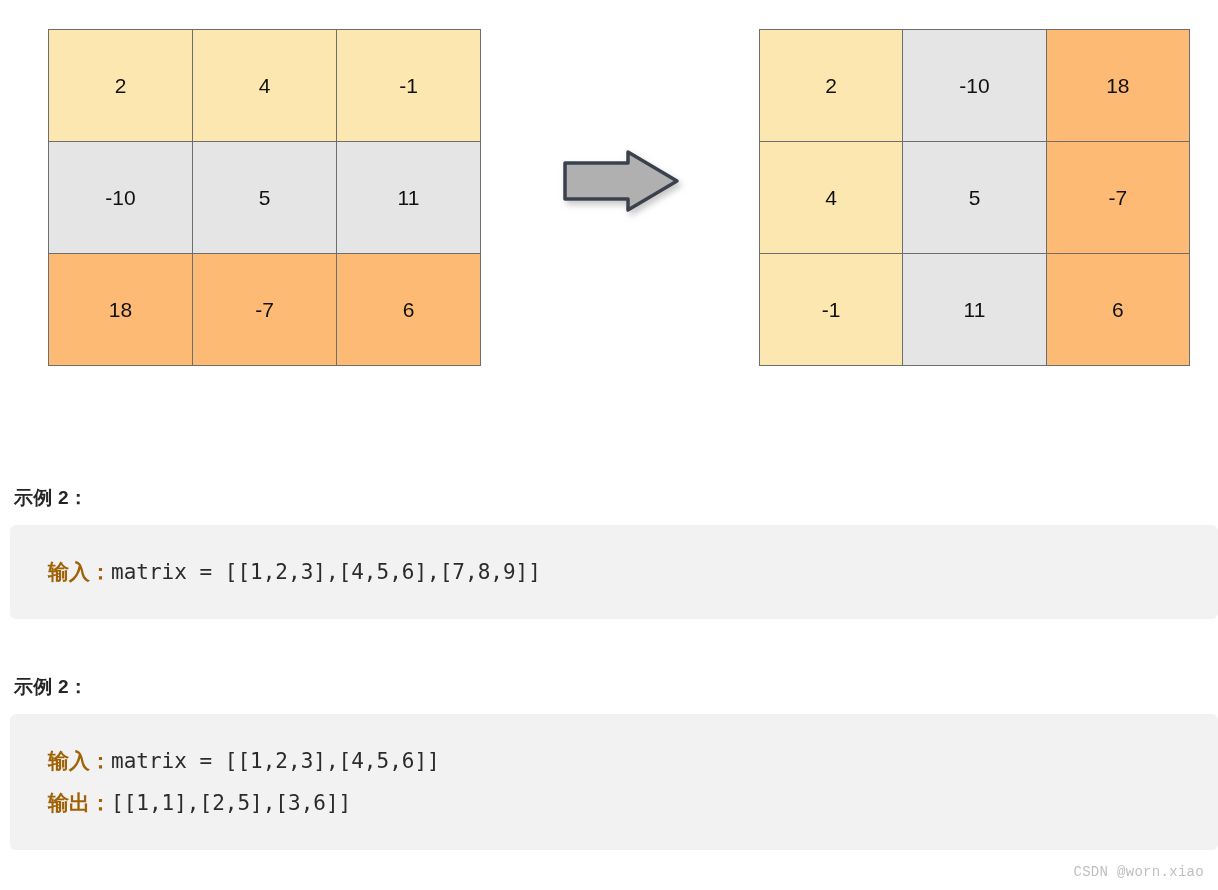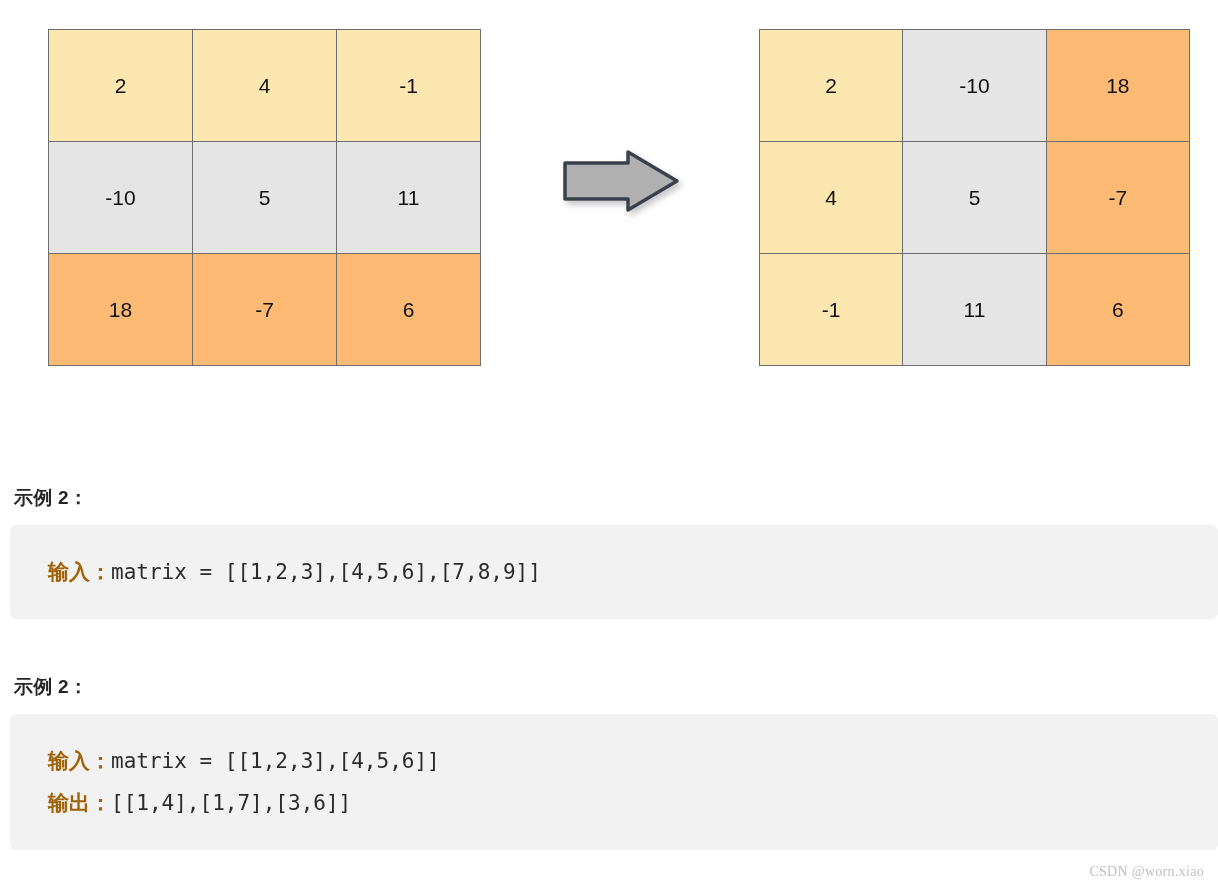"[[1,4],[1,7],[3,6]]" span { text: 1,4],[1,7 -> 1,1],[2,5 }
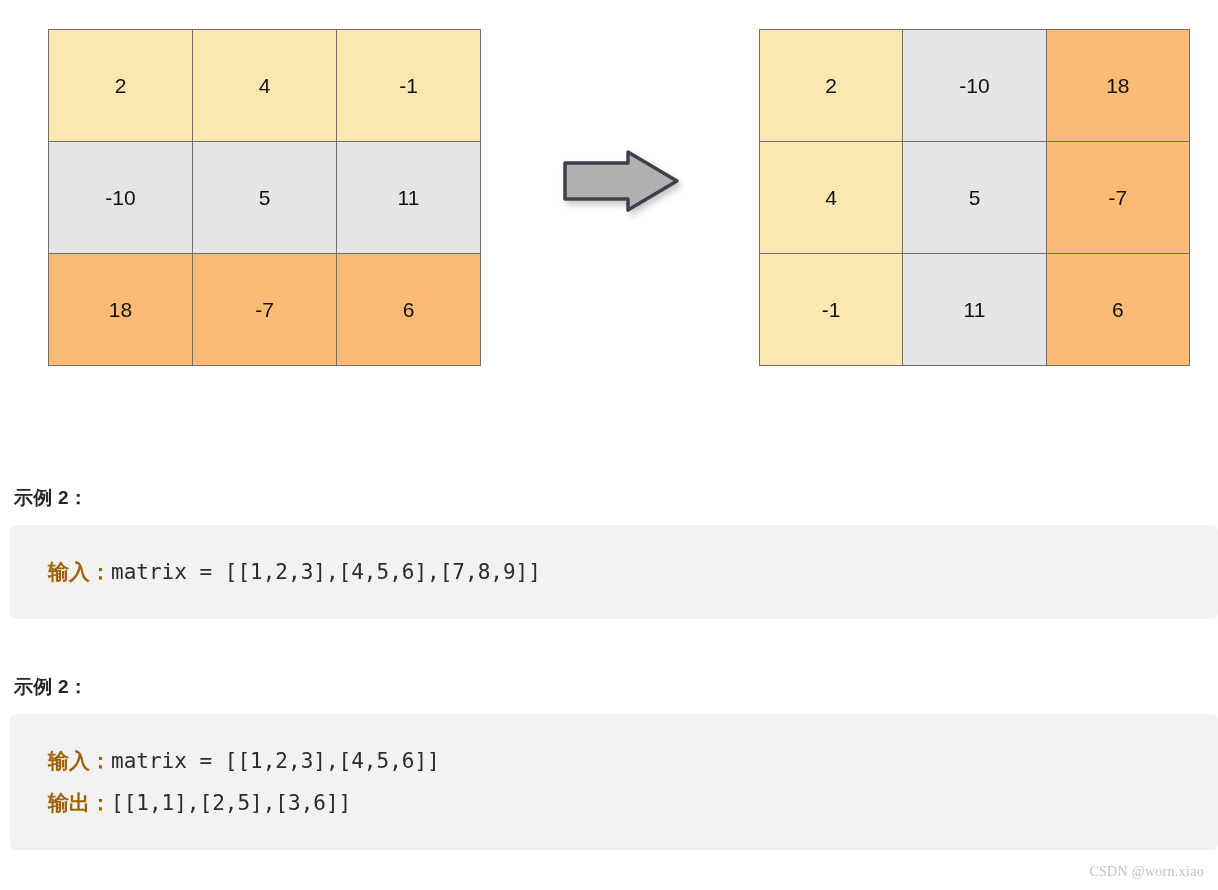"CSDN @worn.xiao" .watermark { font-family: Liberation Serif, serif -> Liberation Mono, monospace }
